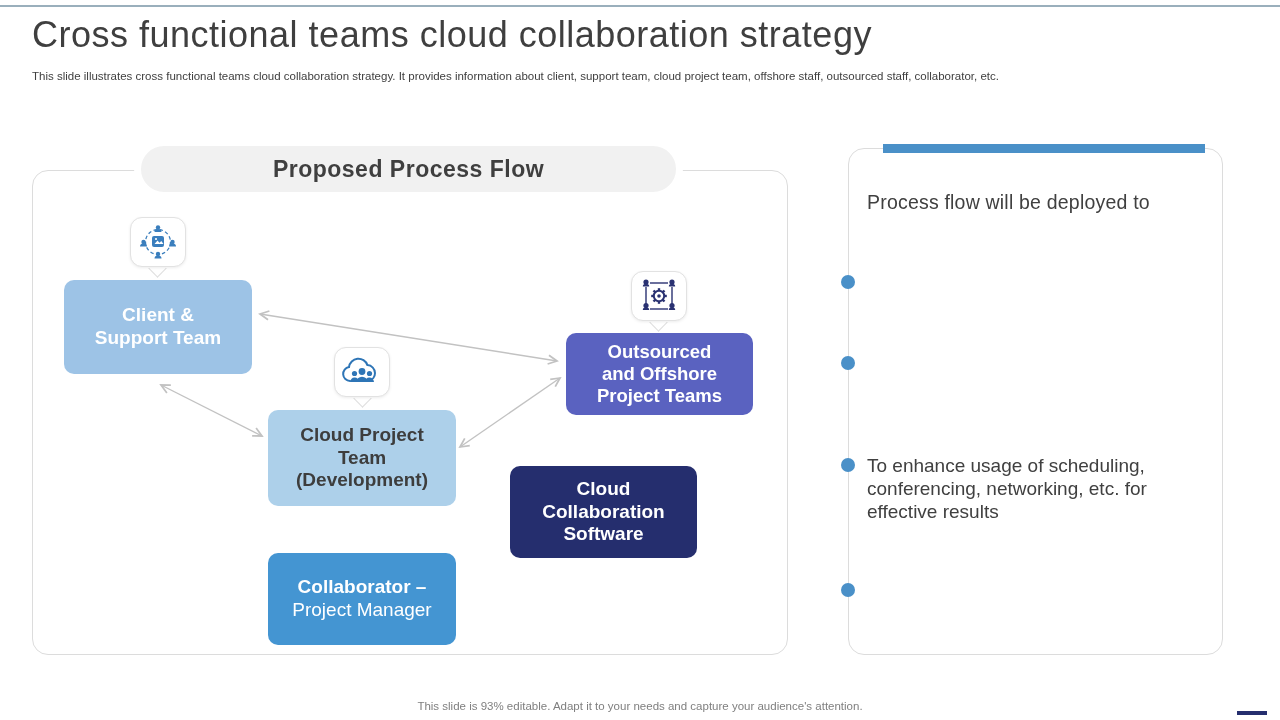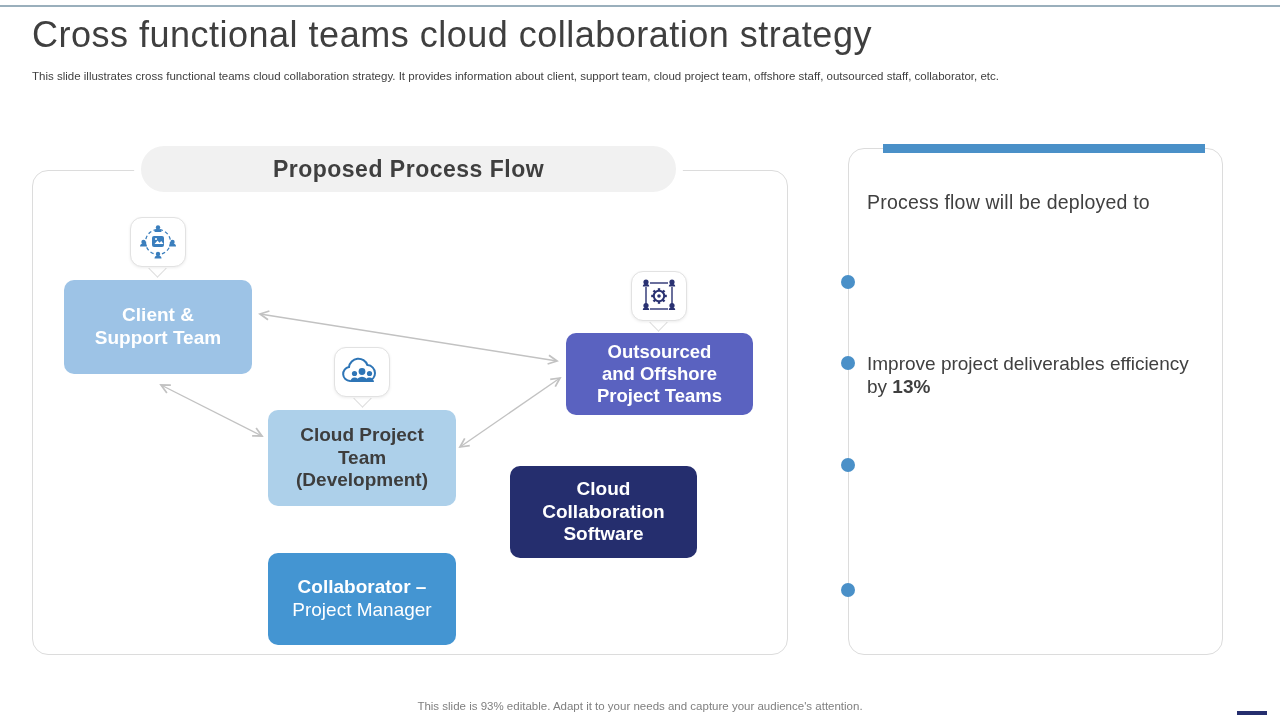"Improve project deliverables efficiency" div.bullet-item { html: <div><span>Improve project deliverables efficiency by </span><b>13%</b></div> -> none }
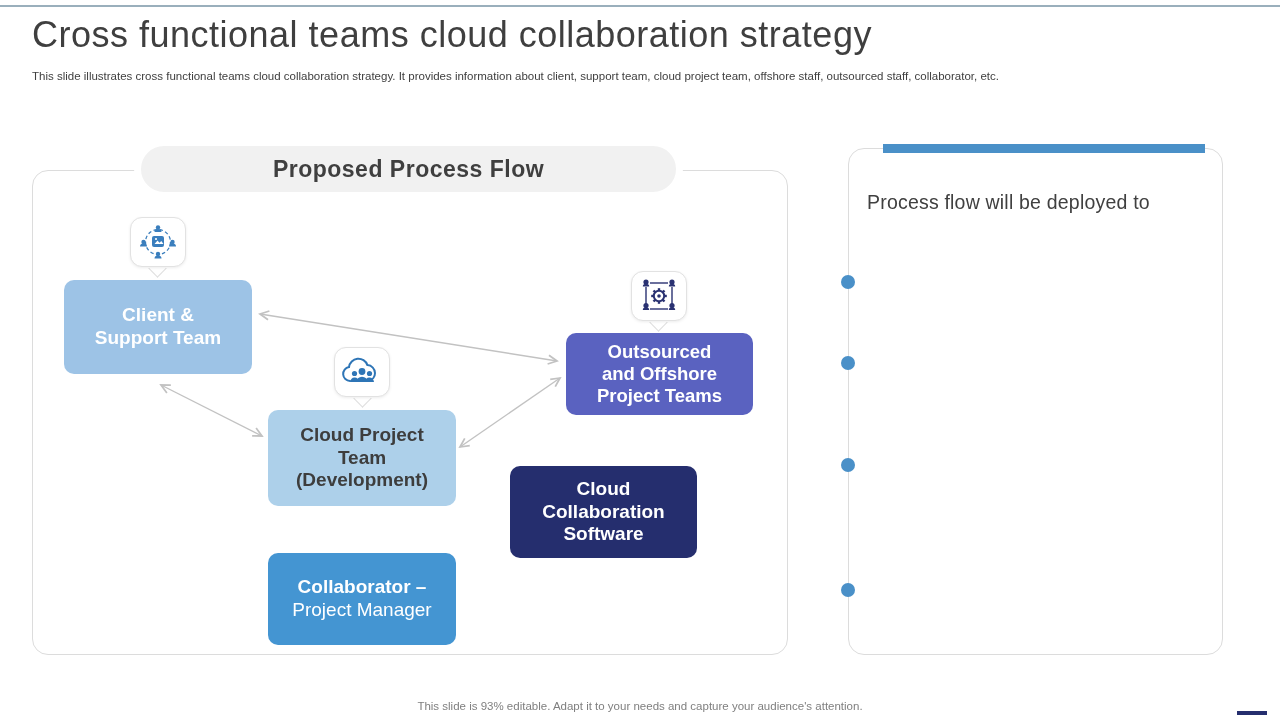"To enhance usage of scheduling," div.bullet-item { html: none -> <div>To enhance usage of scheduling, conferencing, networking, etc. for effective results</div> }
